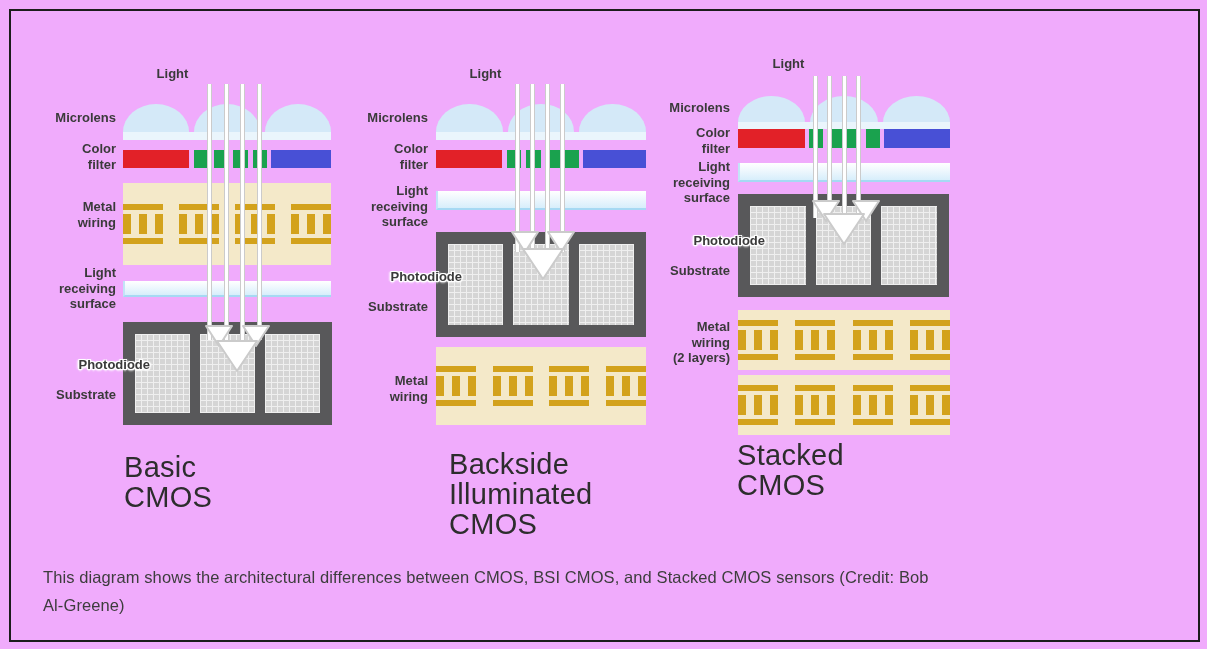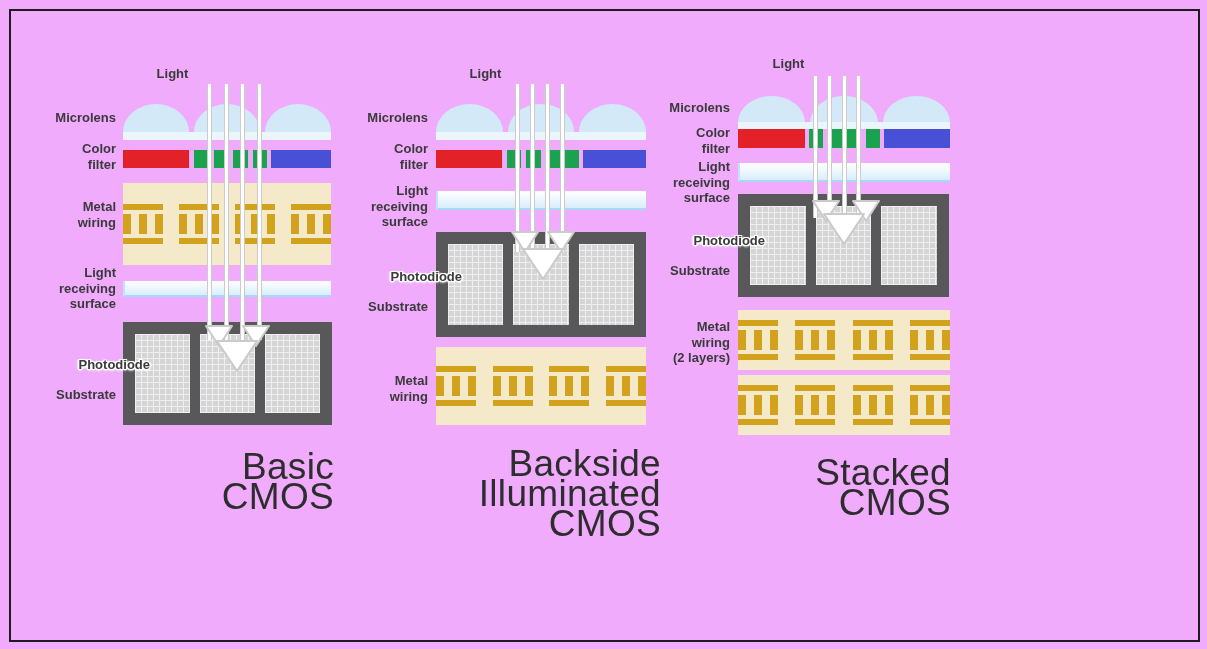"Basic" .title { font-size: 37px -> 29px; text-align: right -> left }
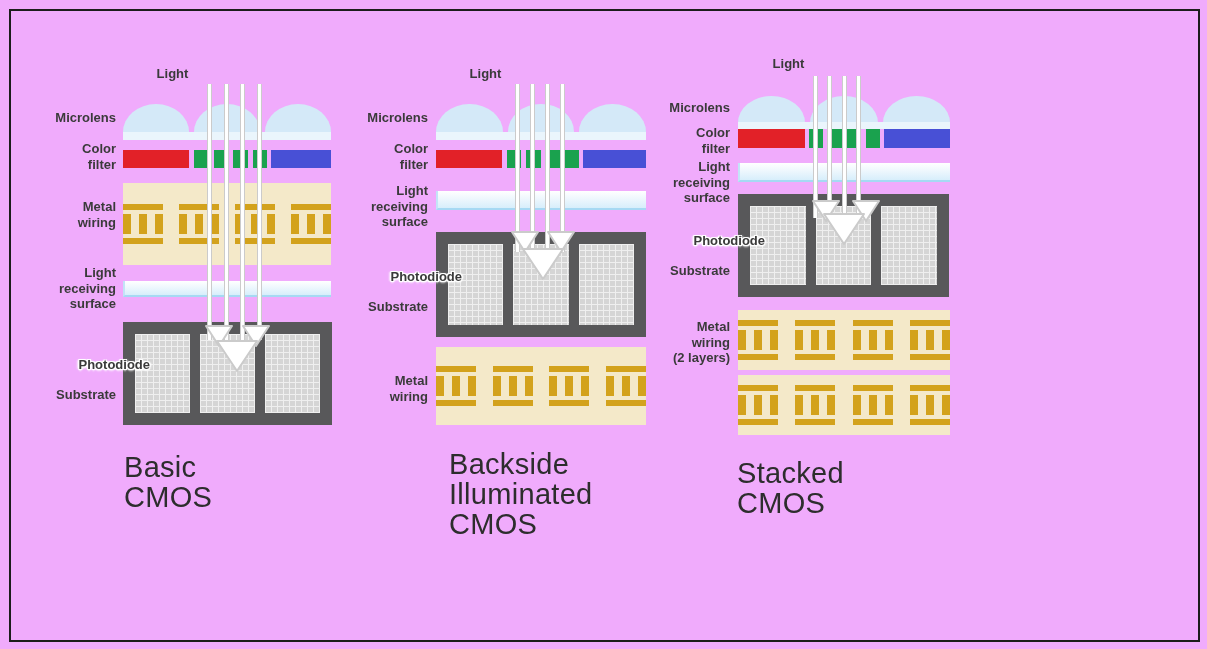"Stacked" div.title { top: 458px -> 440px }
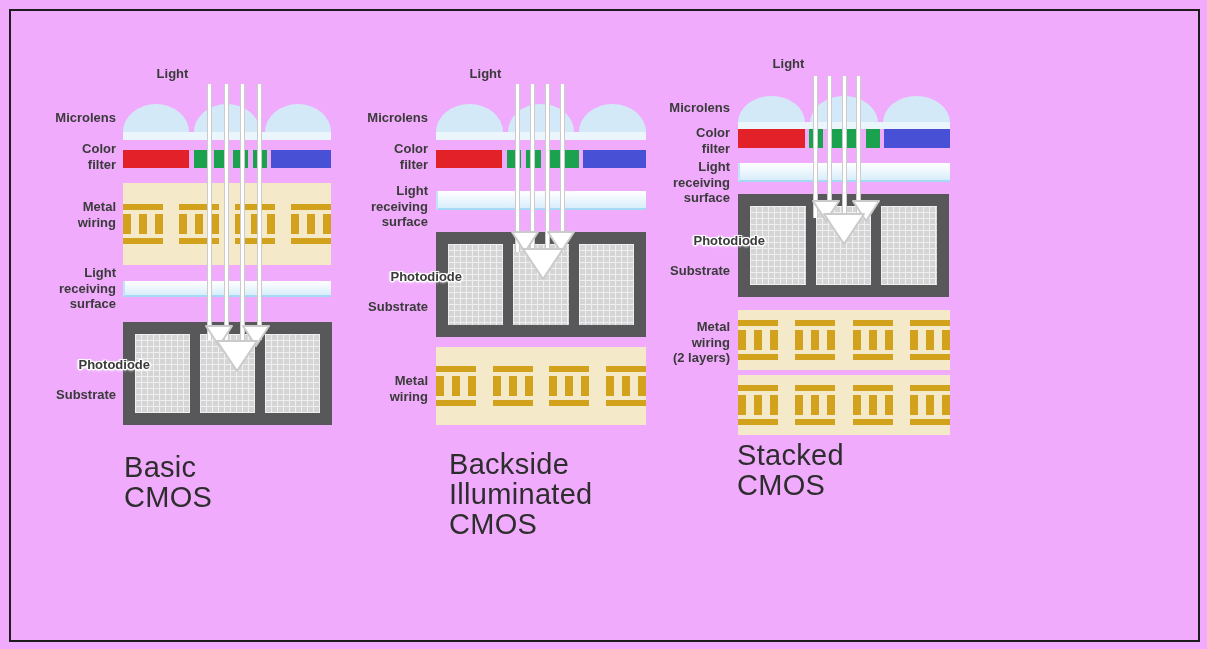"This diagram shows the architectural" div.caption { html: none -> <div>This diagram shows the architectural differences between CMOS, BSI CMOS, and Stacked CMOS sensors (Credit: Bob Al-Greene)</div> }
